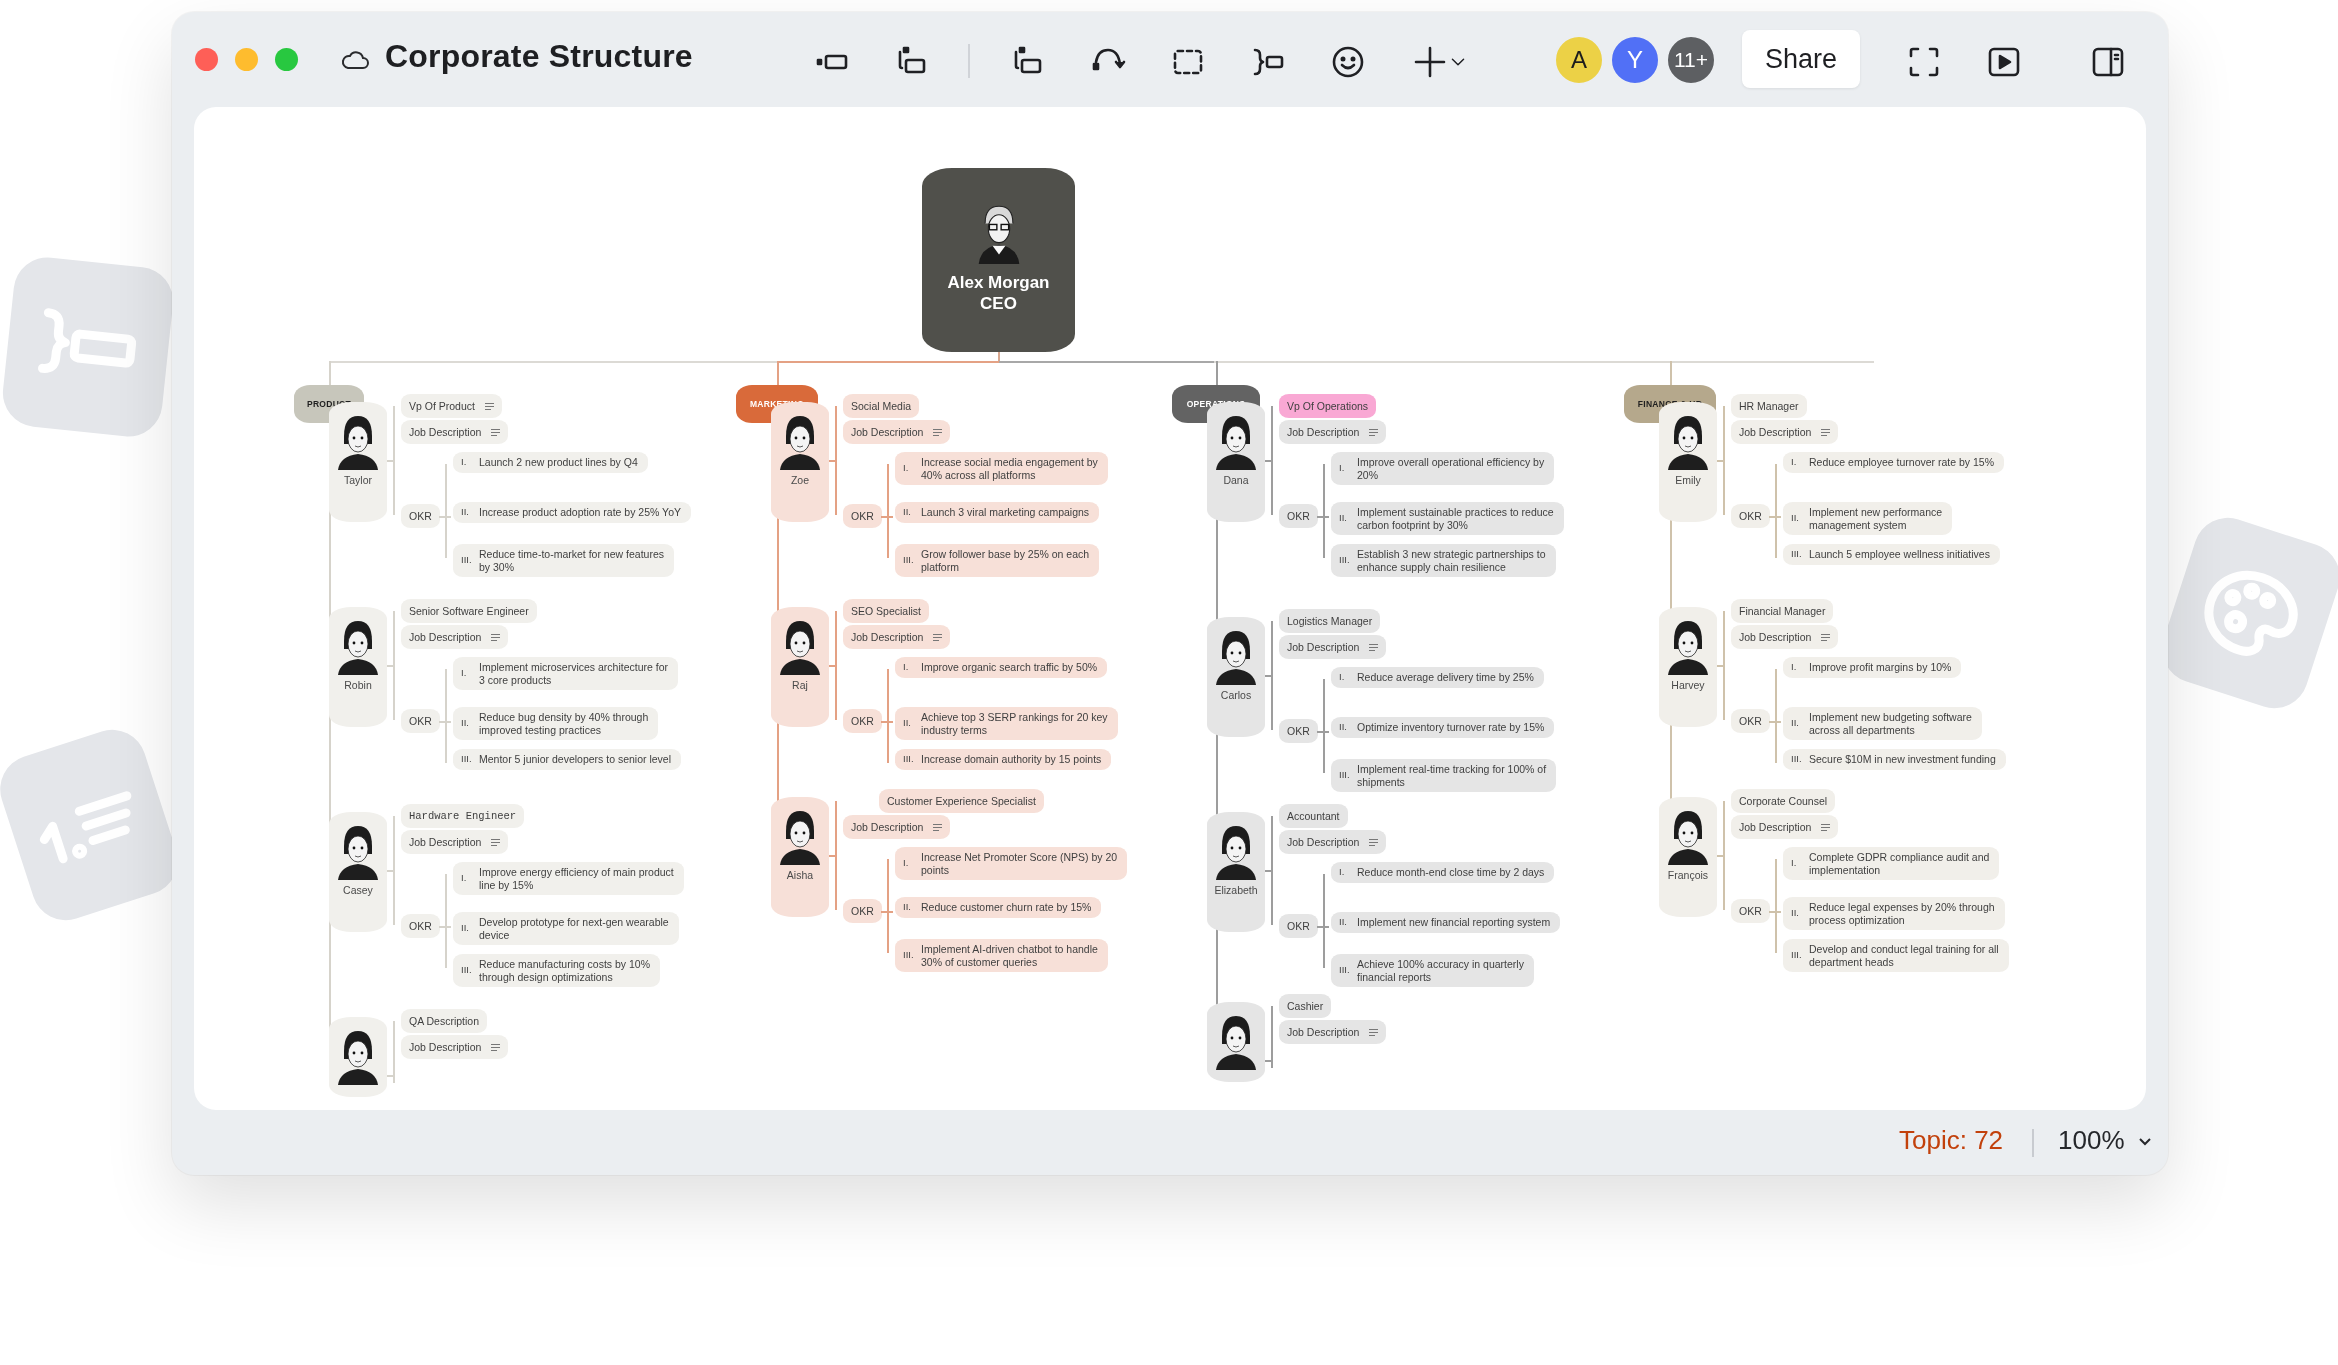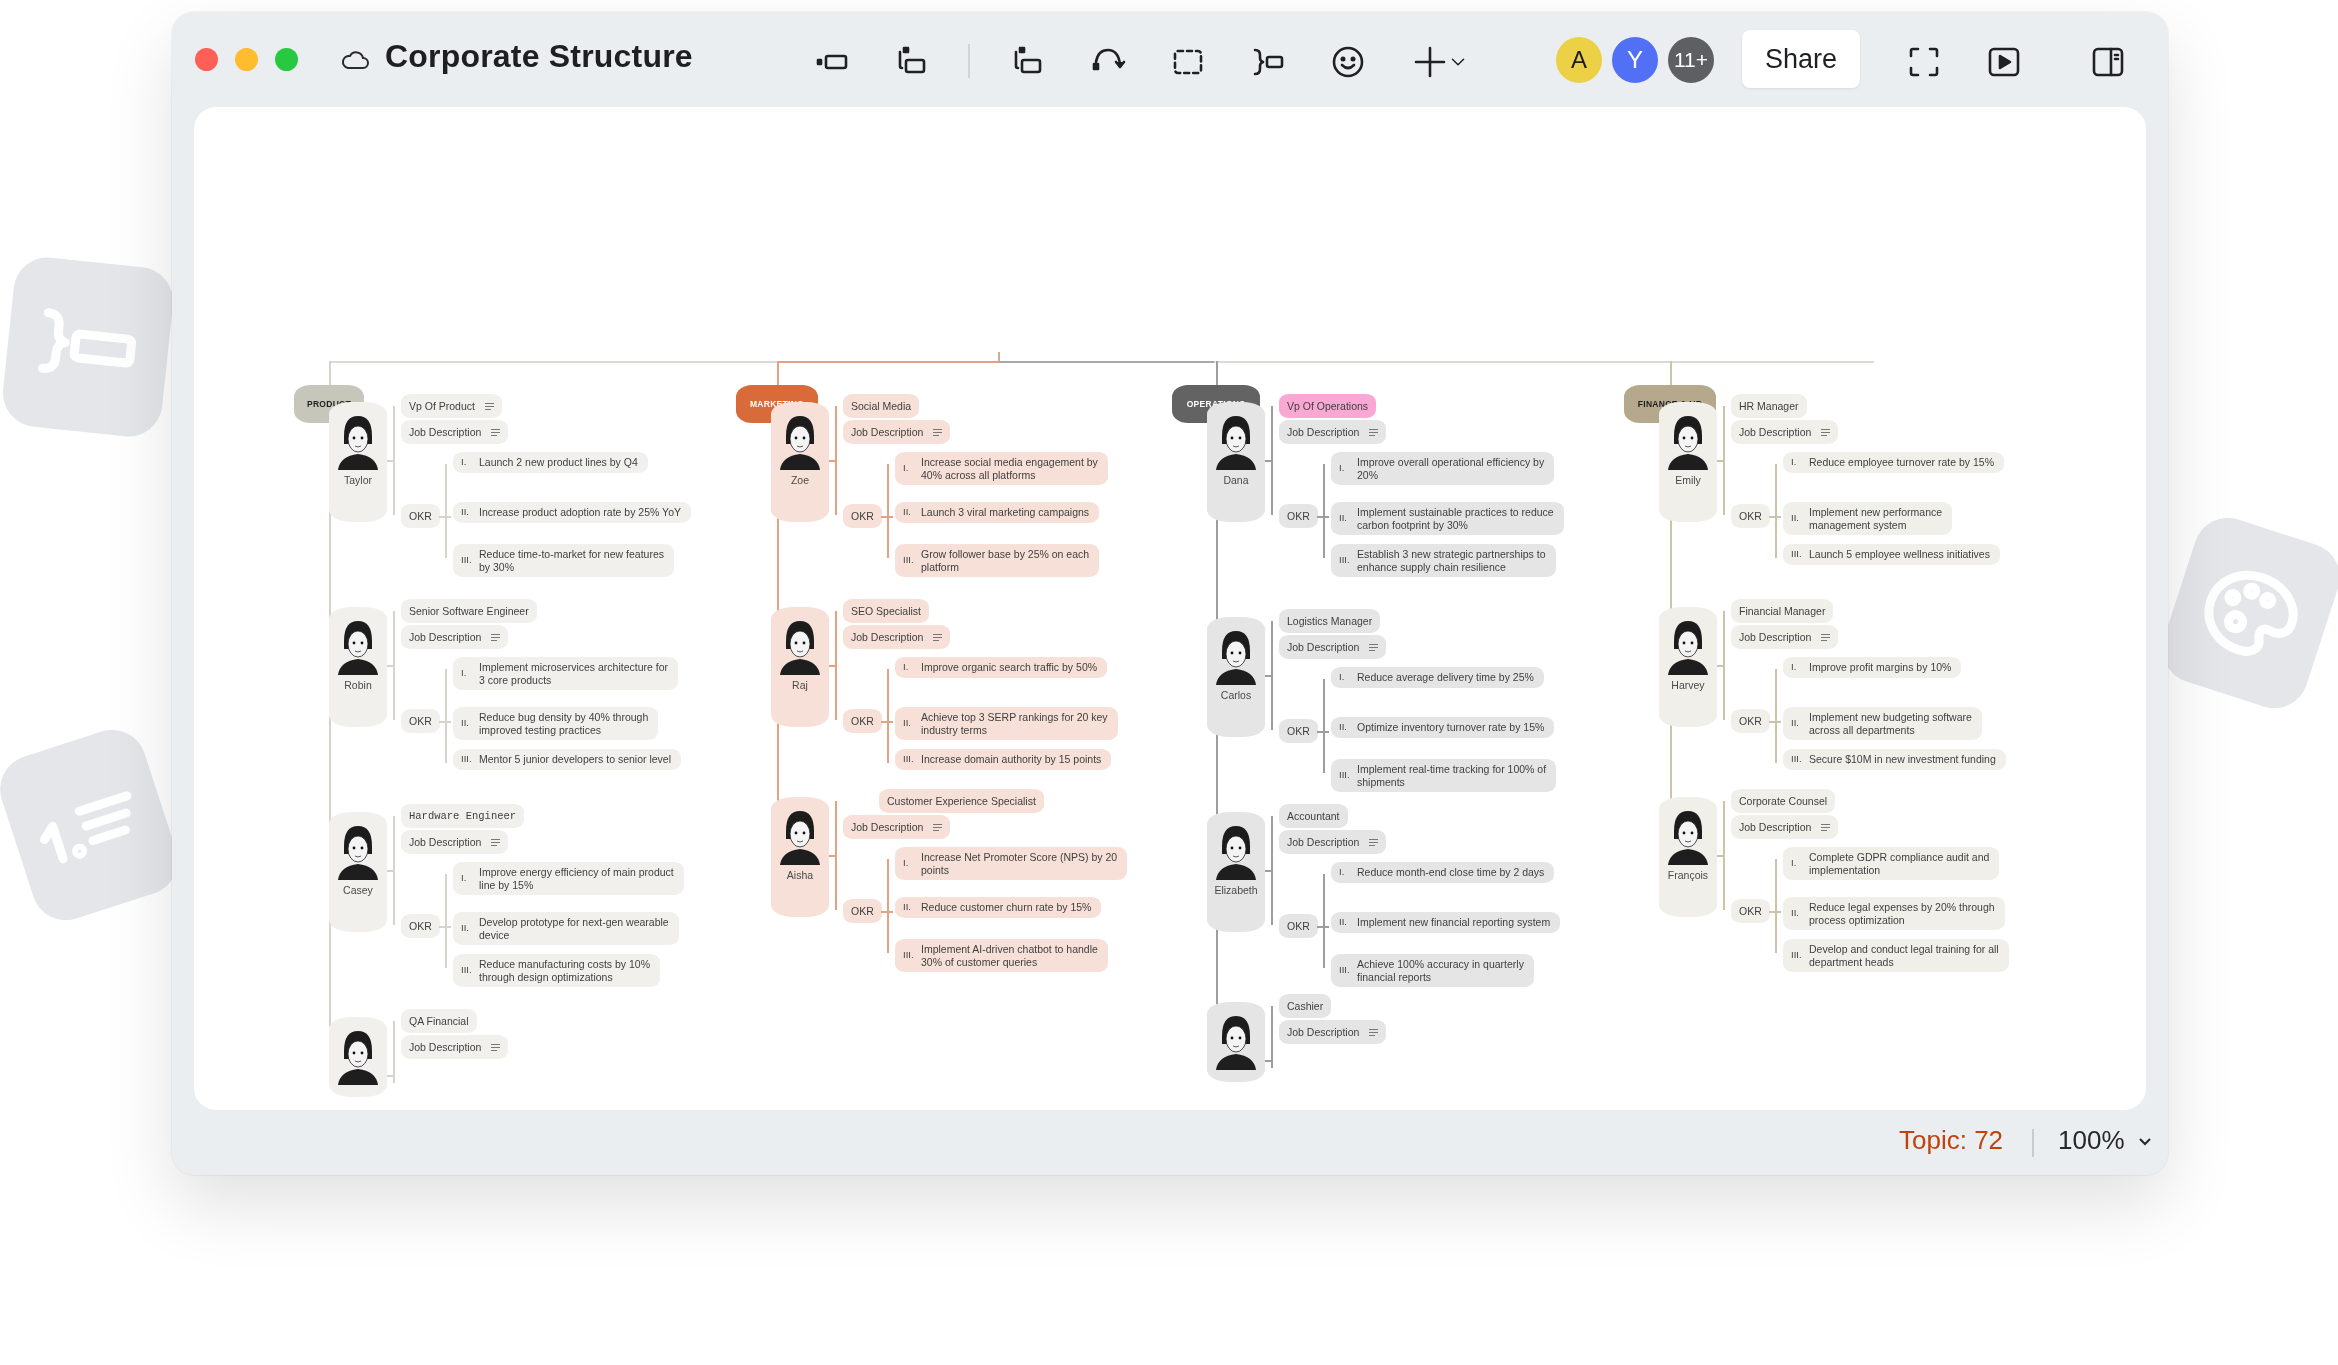"Alex Morgan" div.ceo { html: none -> <div> <svg> <path></path> <ellipse></ellipse> <rect></rect> <rect></rect> <path></path> <path></path> </svg> <div>Alex Morgan</div> <div>CEO</div> </div> }
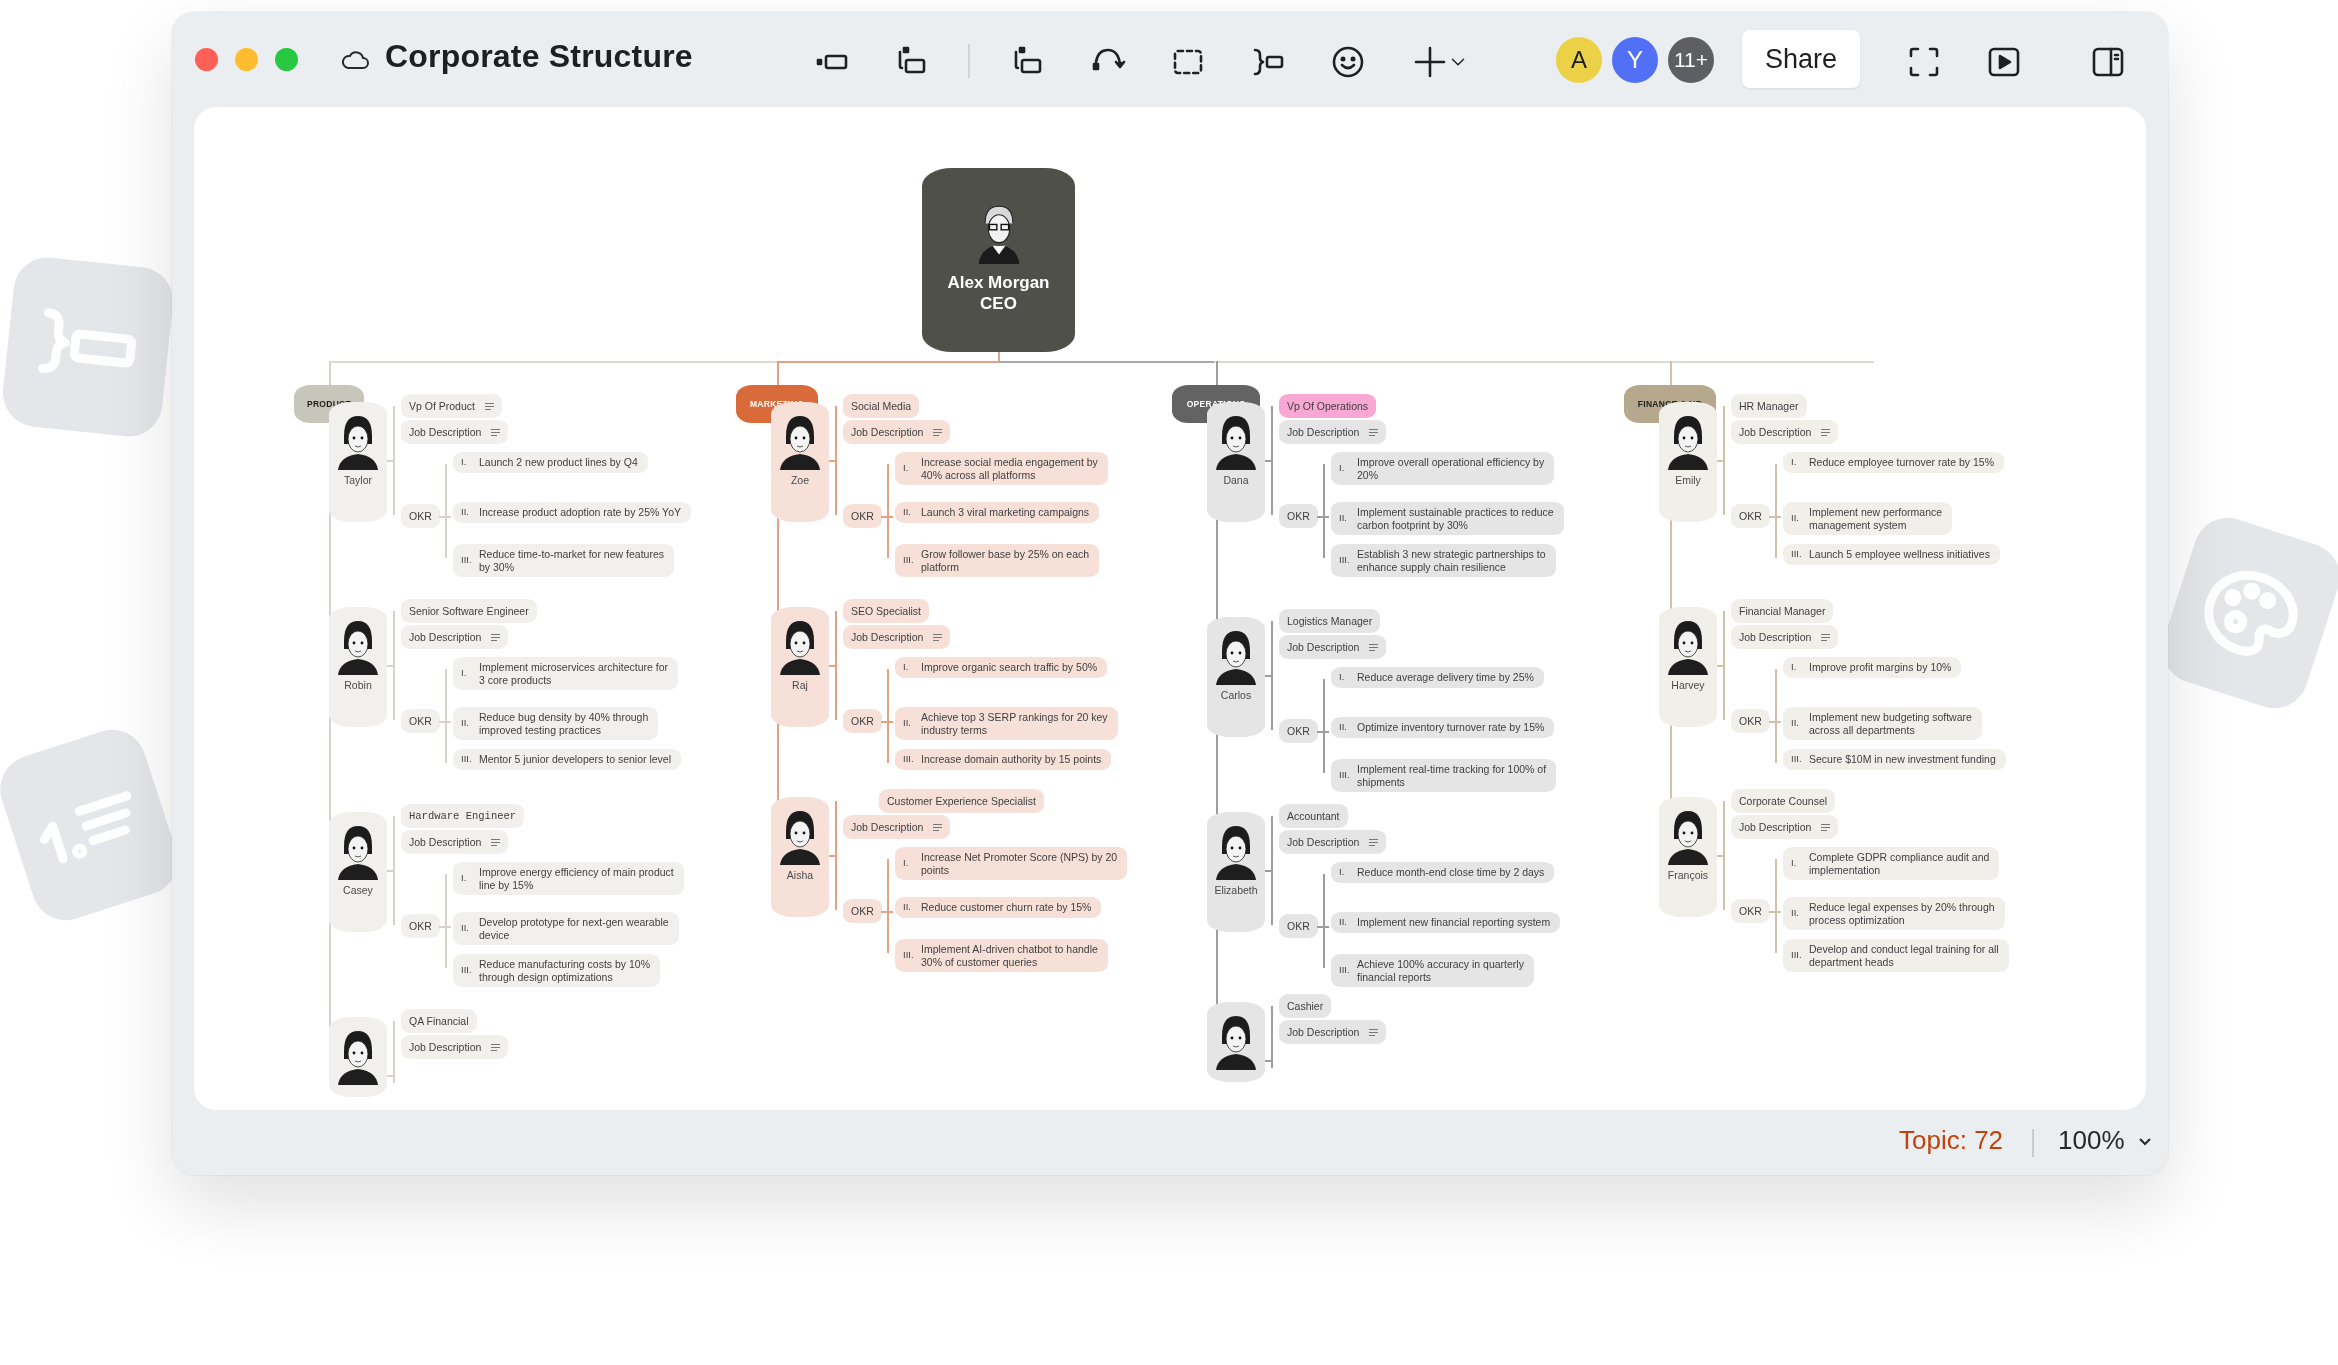"QA Financial" span { text: Financial -> Description }
